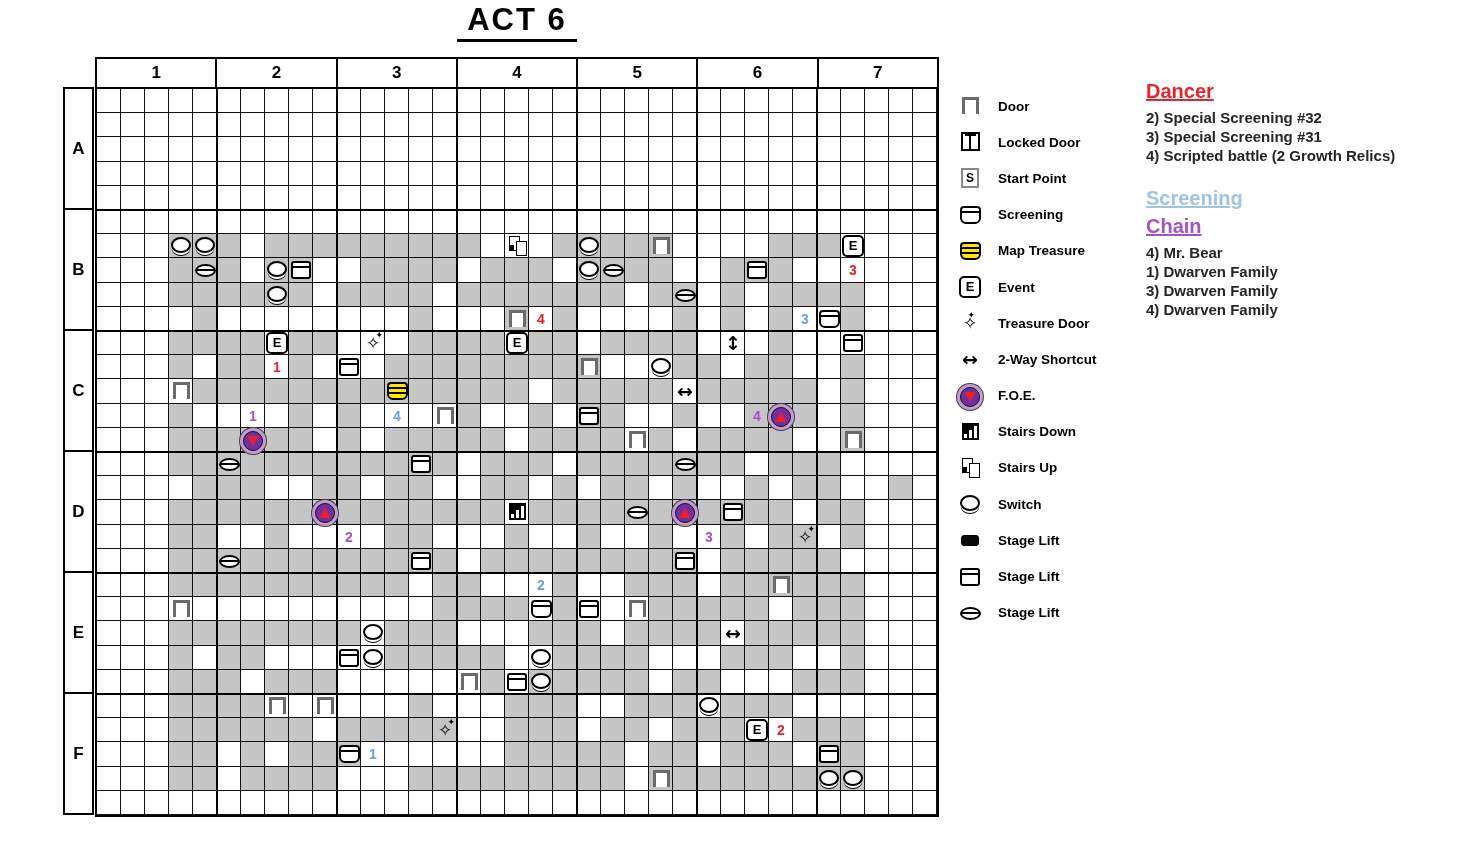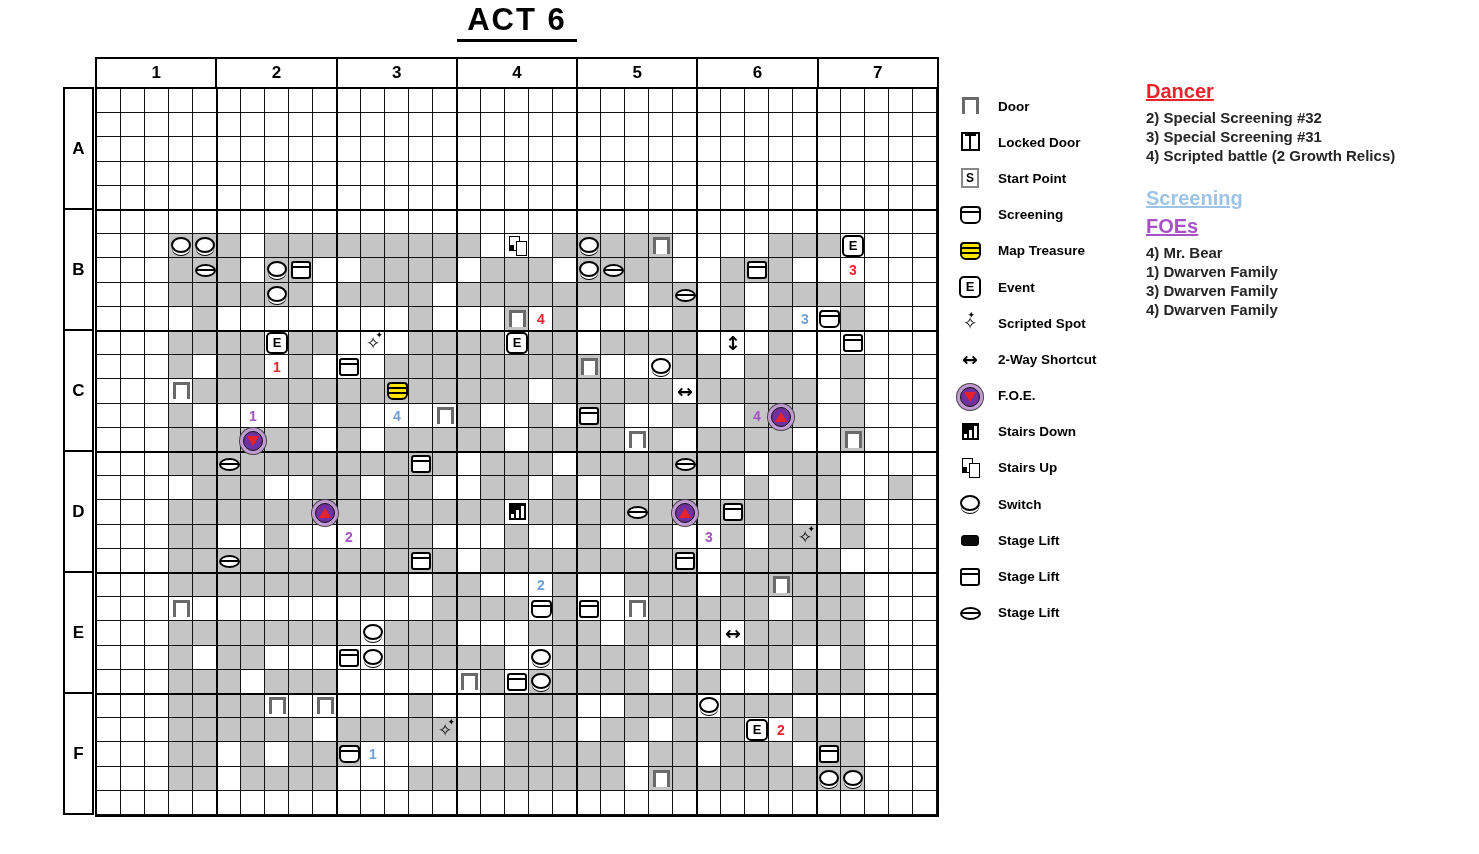"FOEs" h3 { text: FOEs -> Chain }
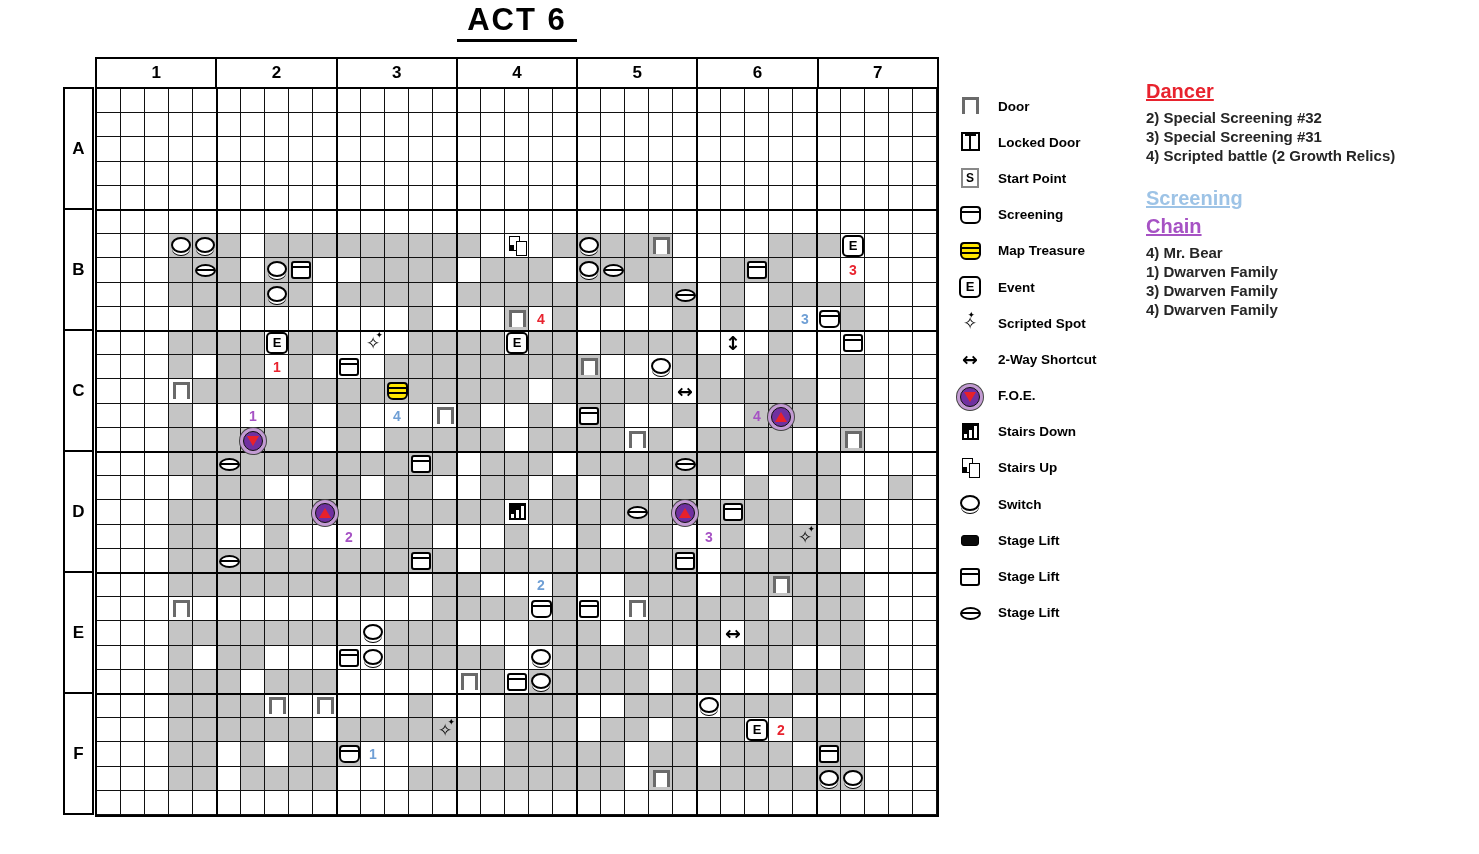"Scripted Spot" div.llabel { text: Scripted Spot -> Treasure Door }
